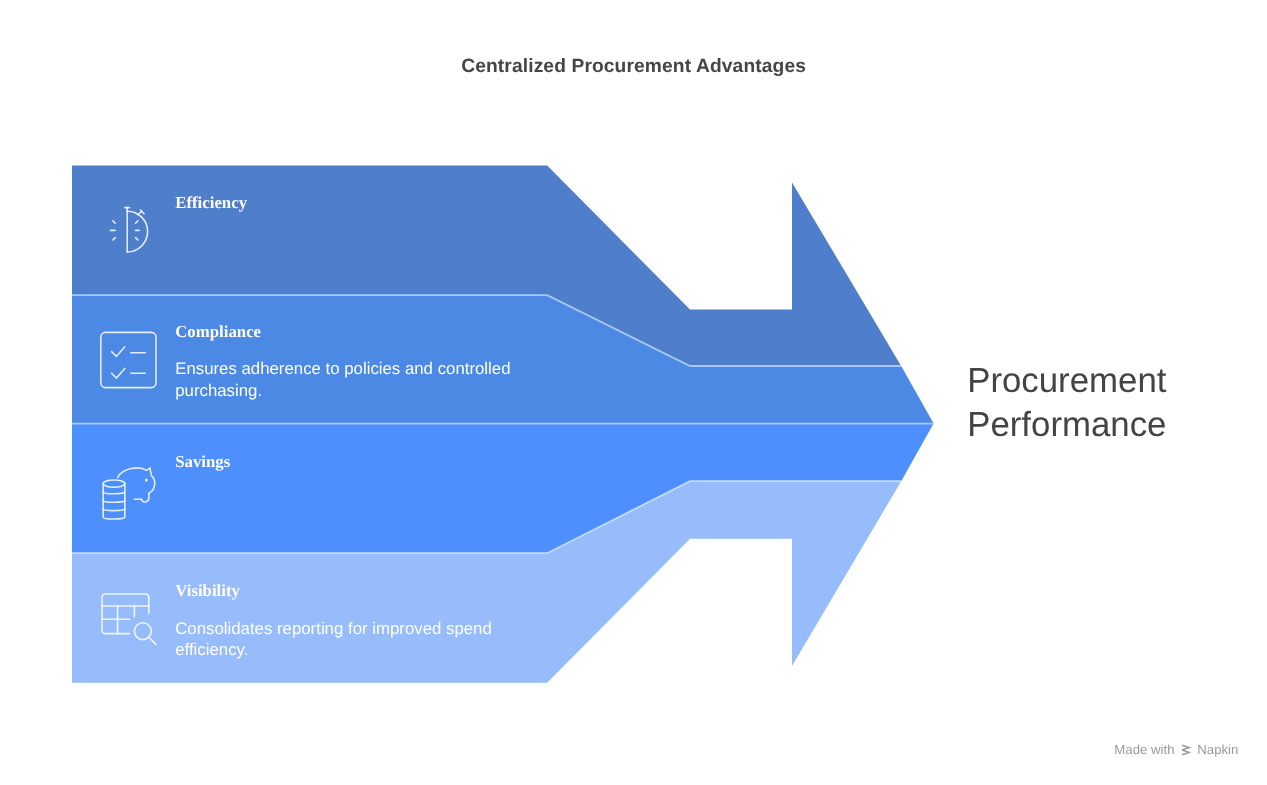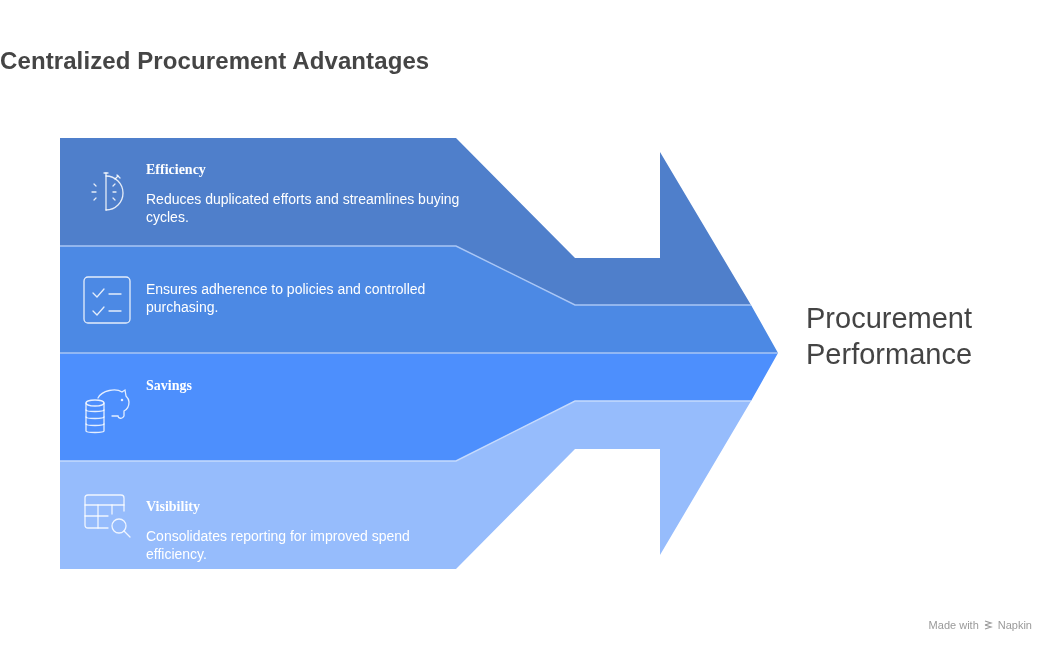"Centralized Procurement Advantages" .title { font-size: 24px -> 16px; text-align: none -> center }
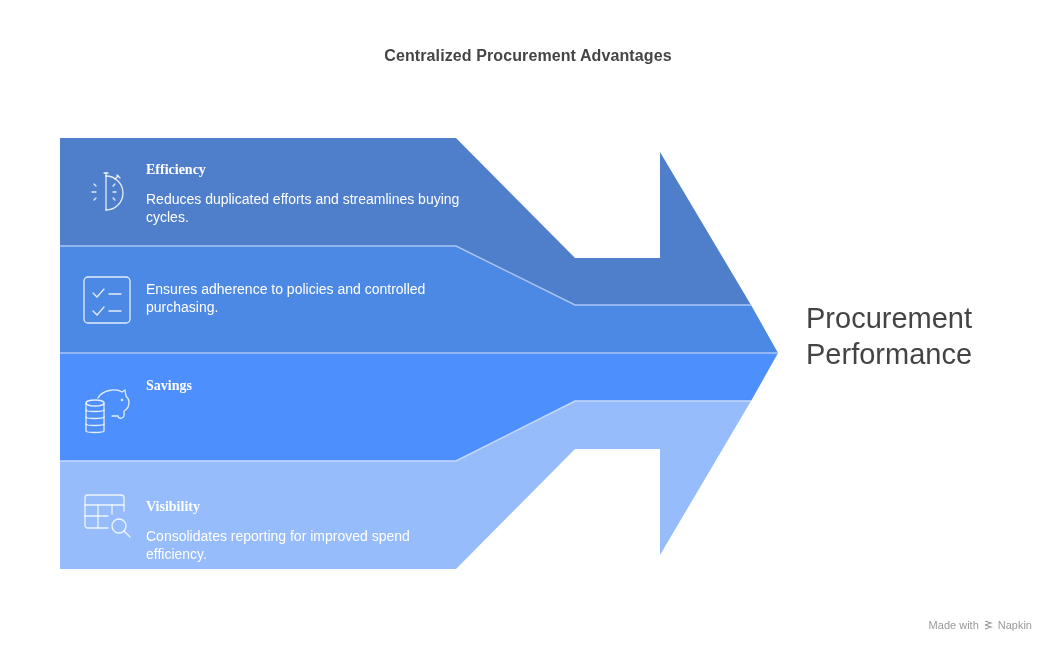"Reduces duplicated efforts and" div.item-desc { html: <div>Reduces duplicated efforts and streamlines buying cycles.</div> -> none }
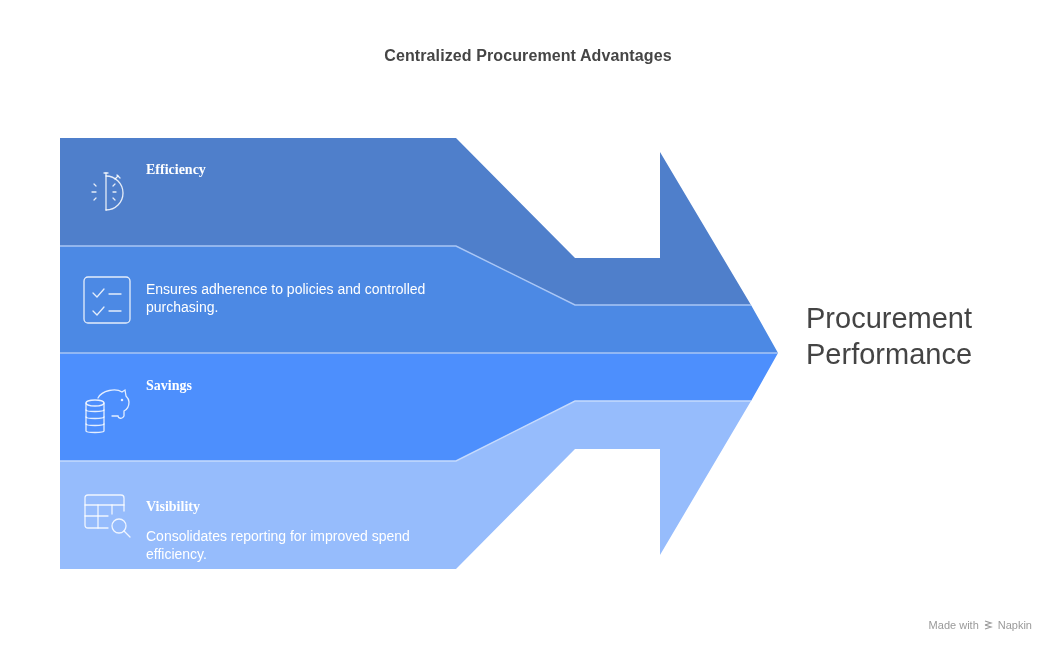"Compliance" div.item-title { html: none -> <div>Compliance</div> }
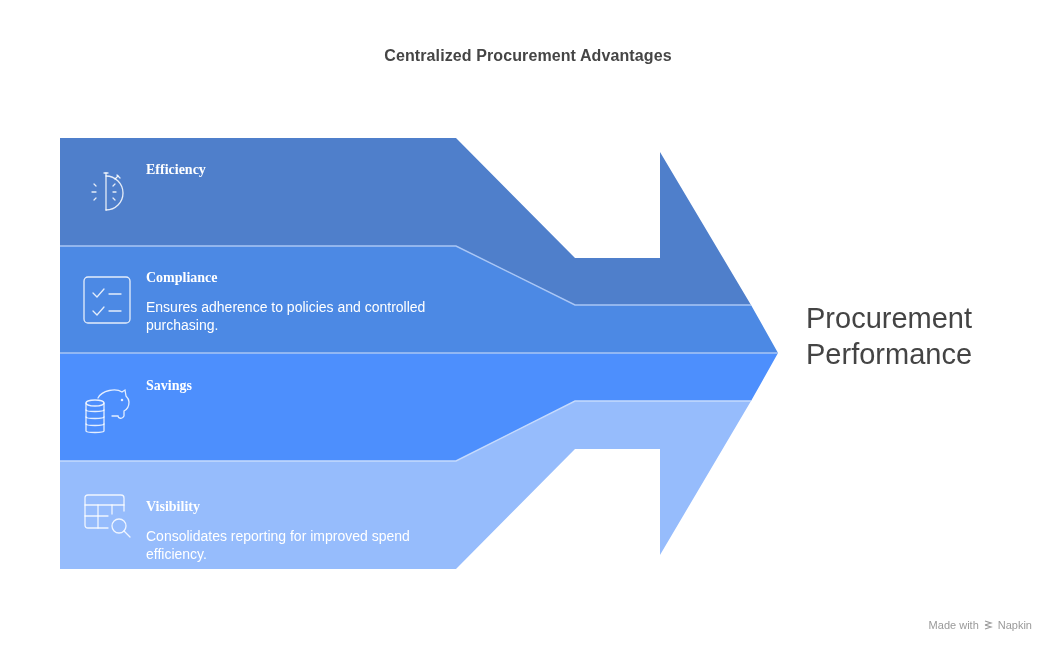"Visibility" div.item-text { top: 498px -> 485px }
